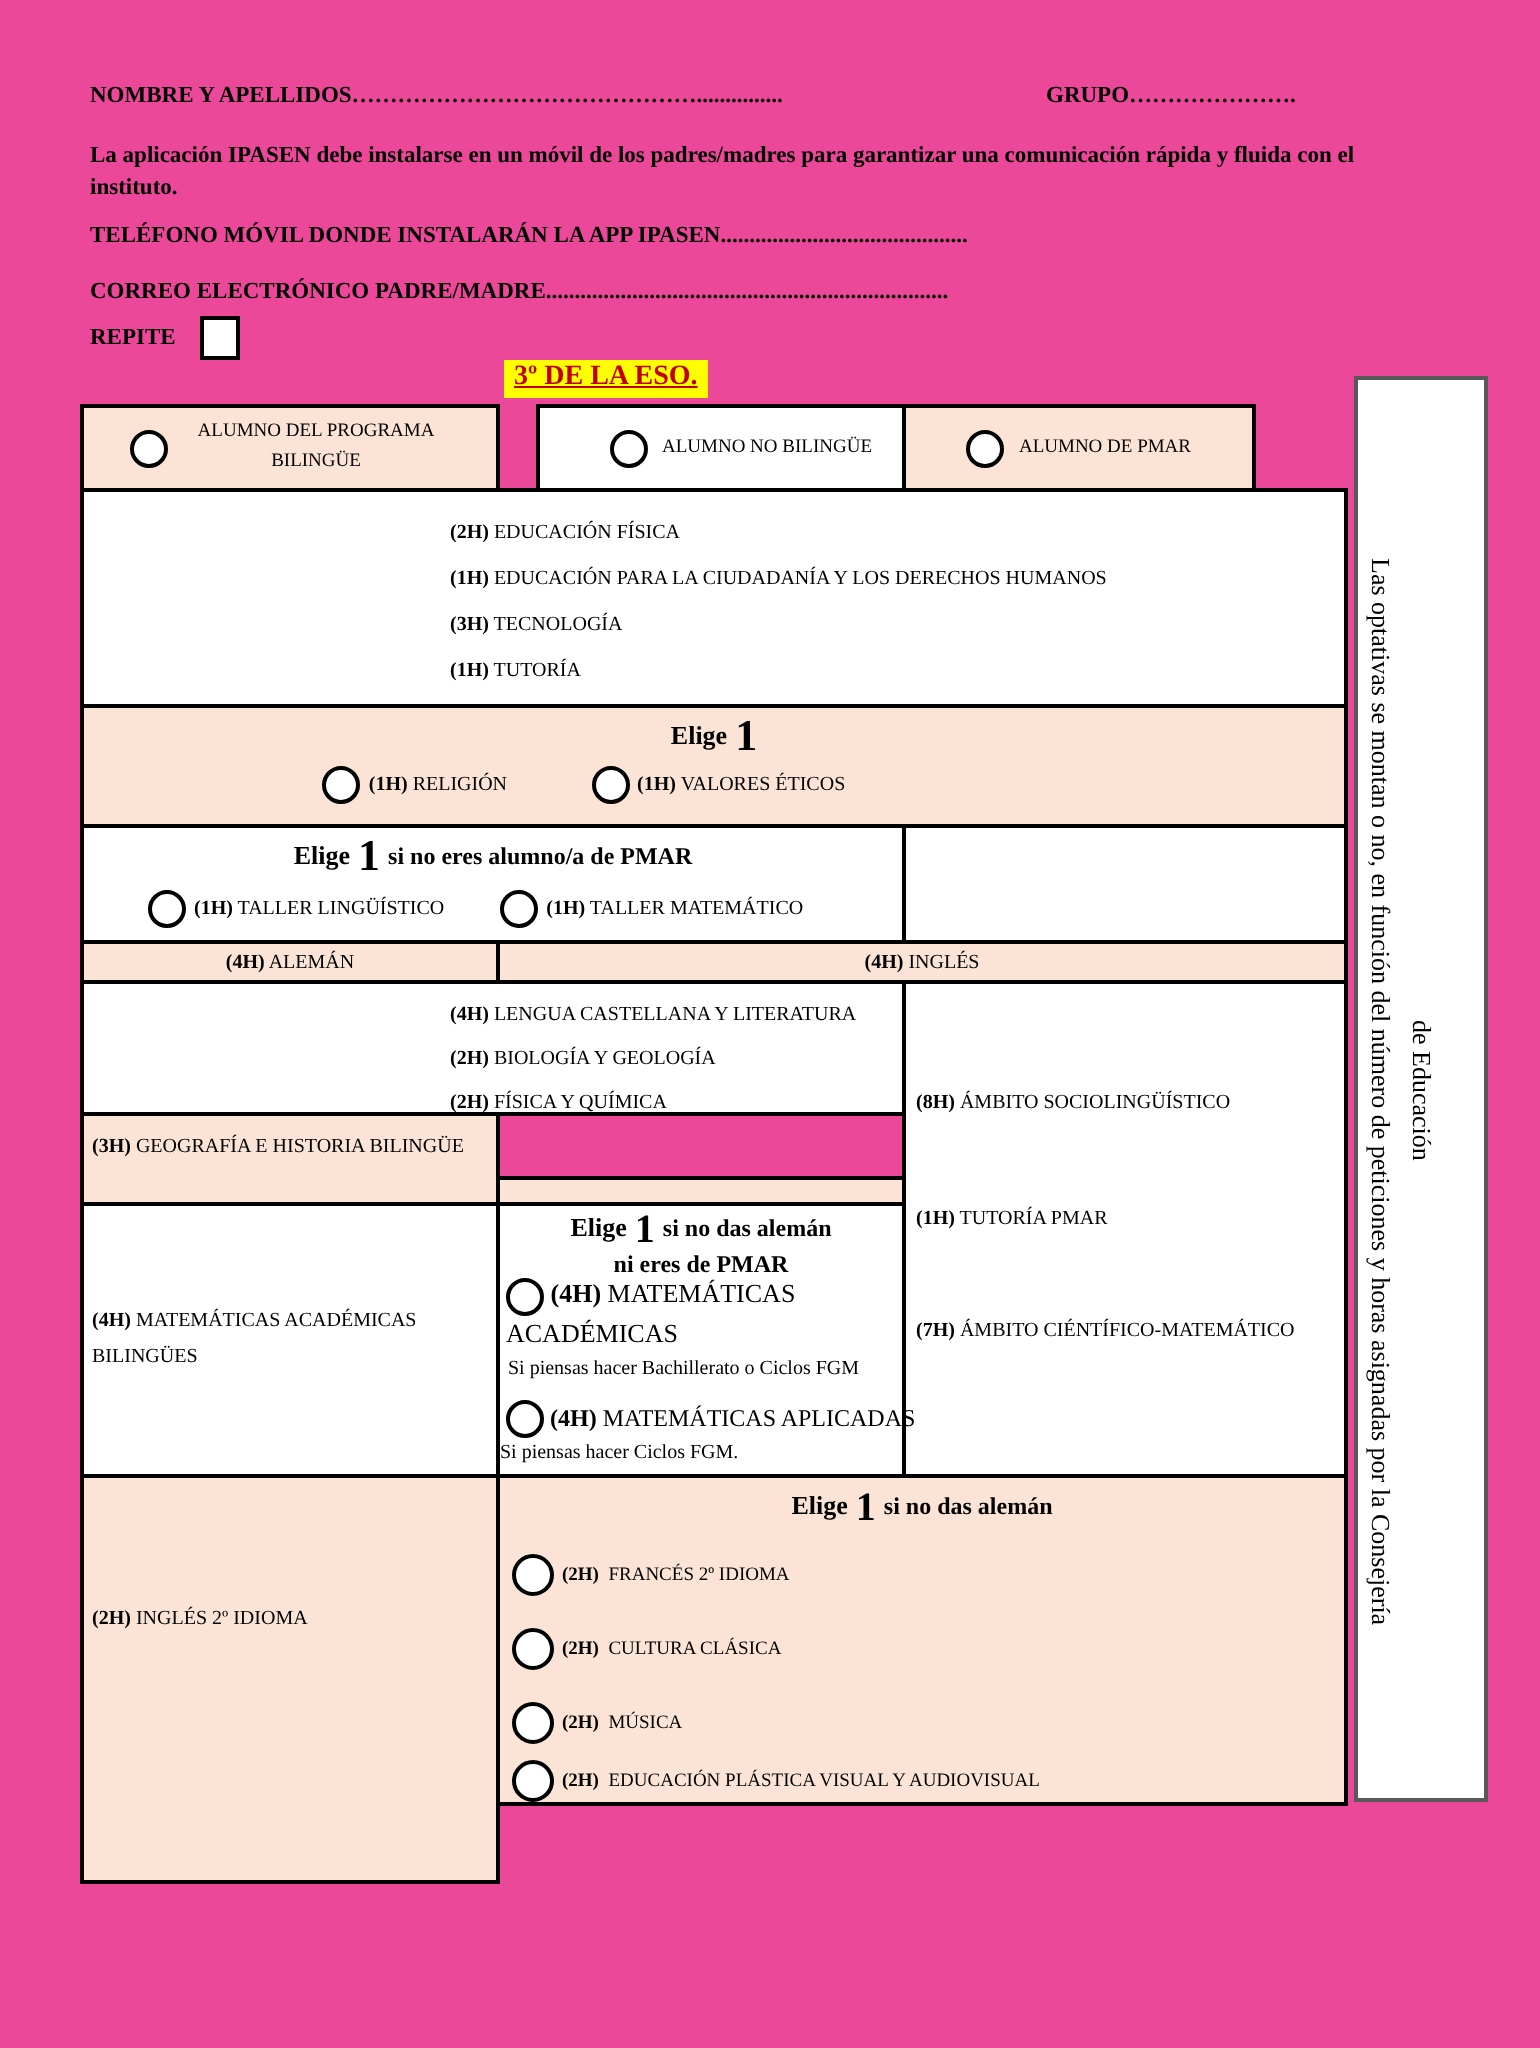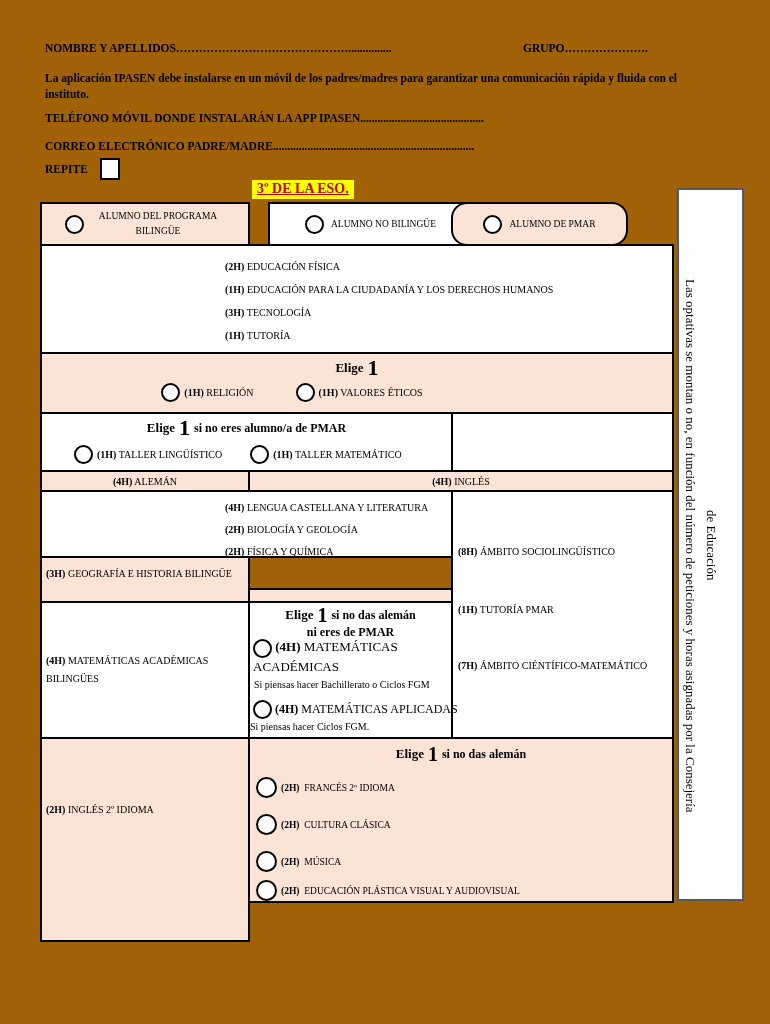"NOMBRE Y" .page { background: #a16207 -> #ec4899 }
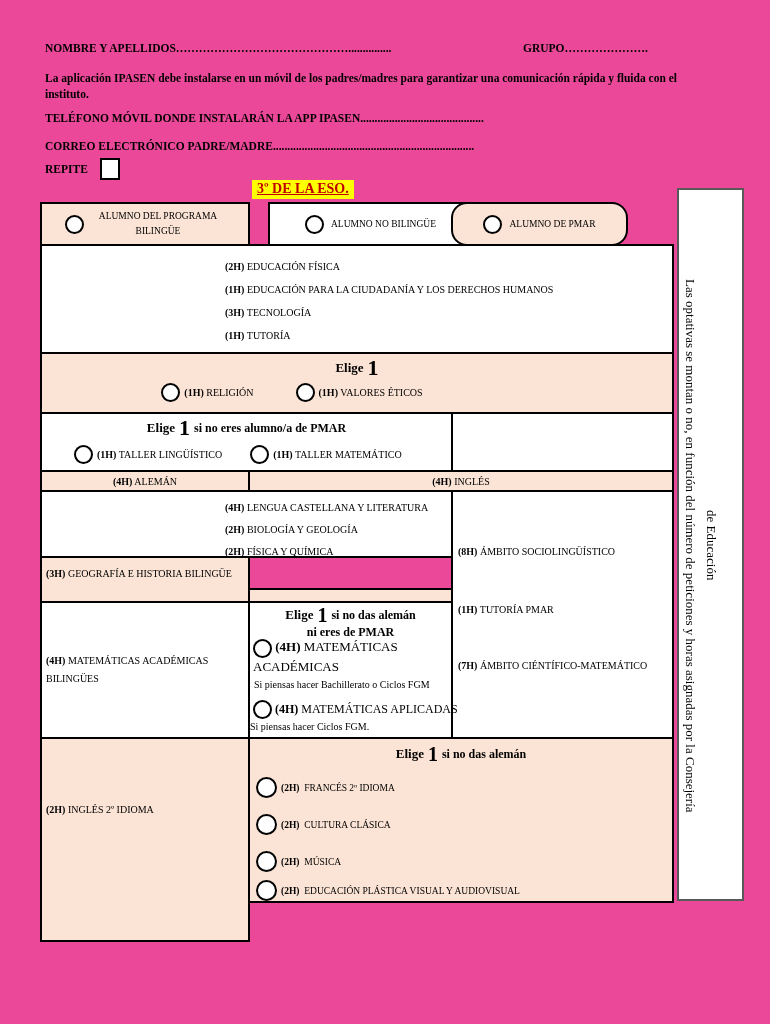"ALUMNO DE PMAR" div.cell { border-radius: 16px -> none }
